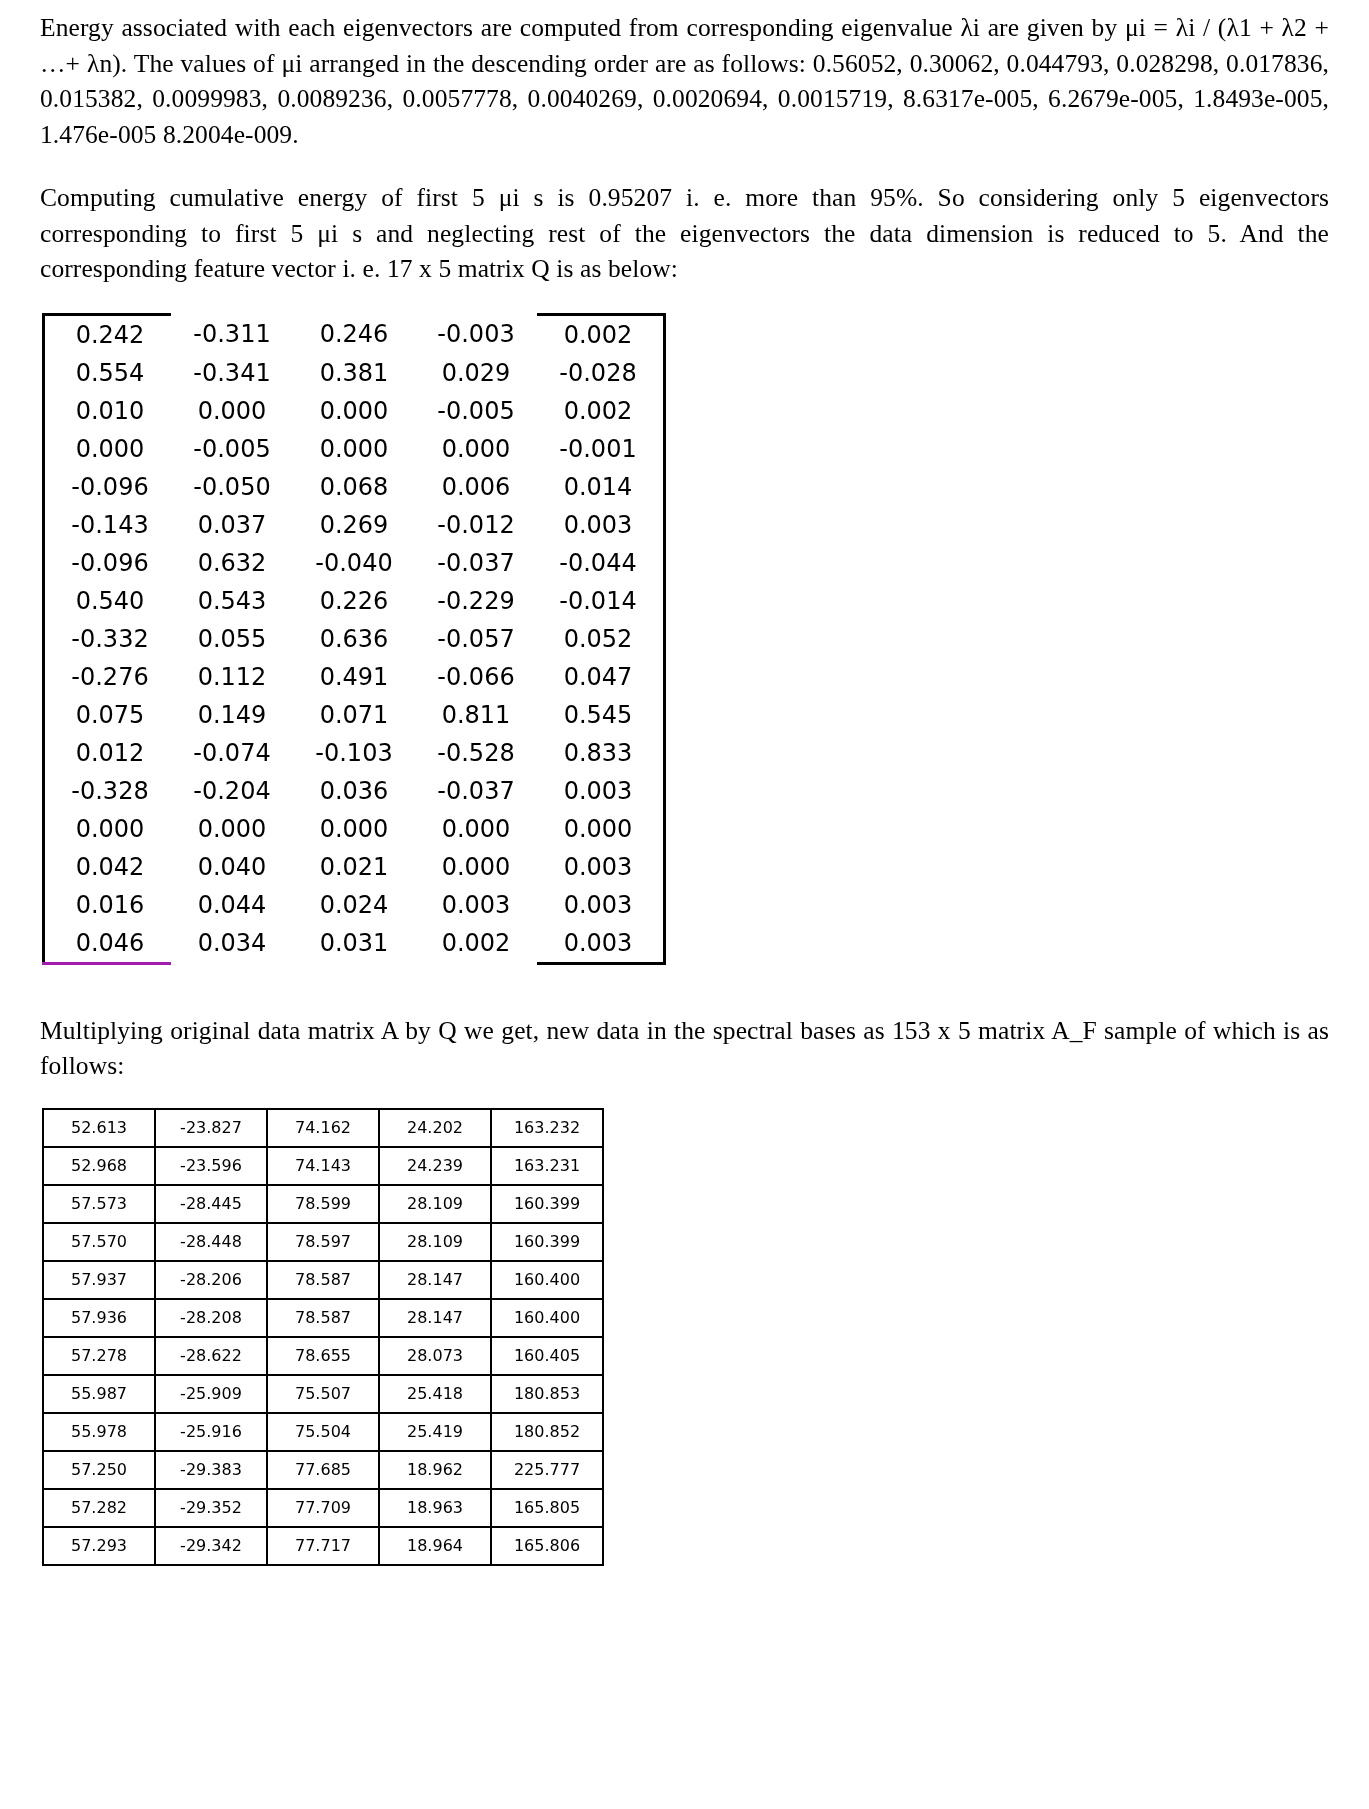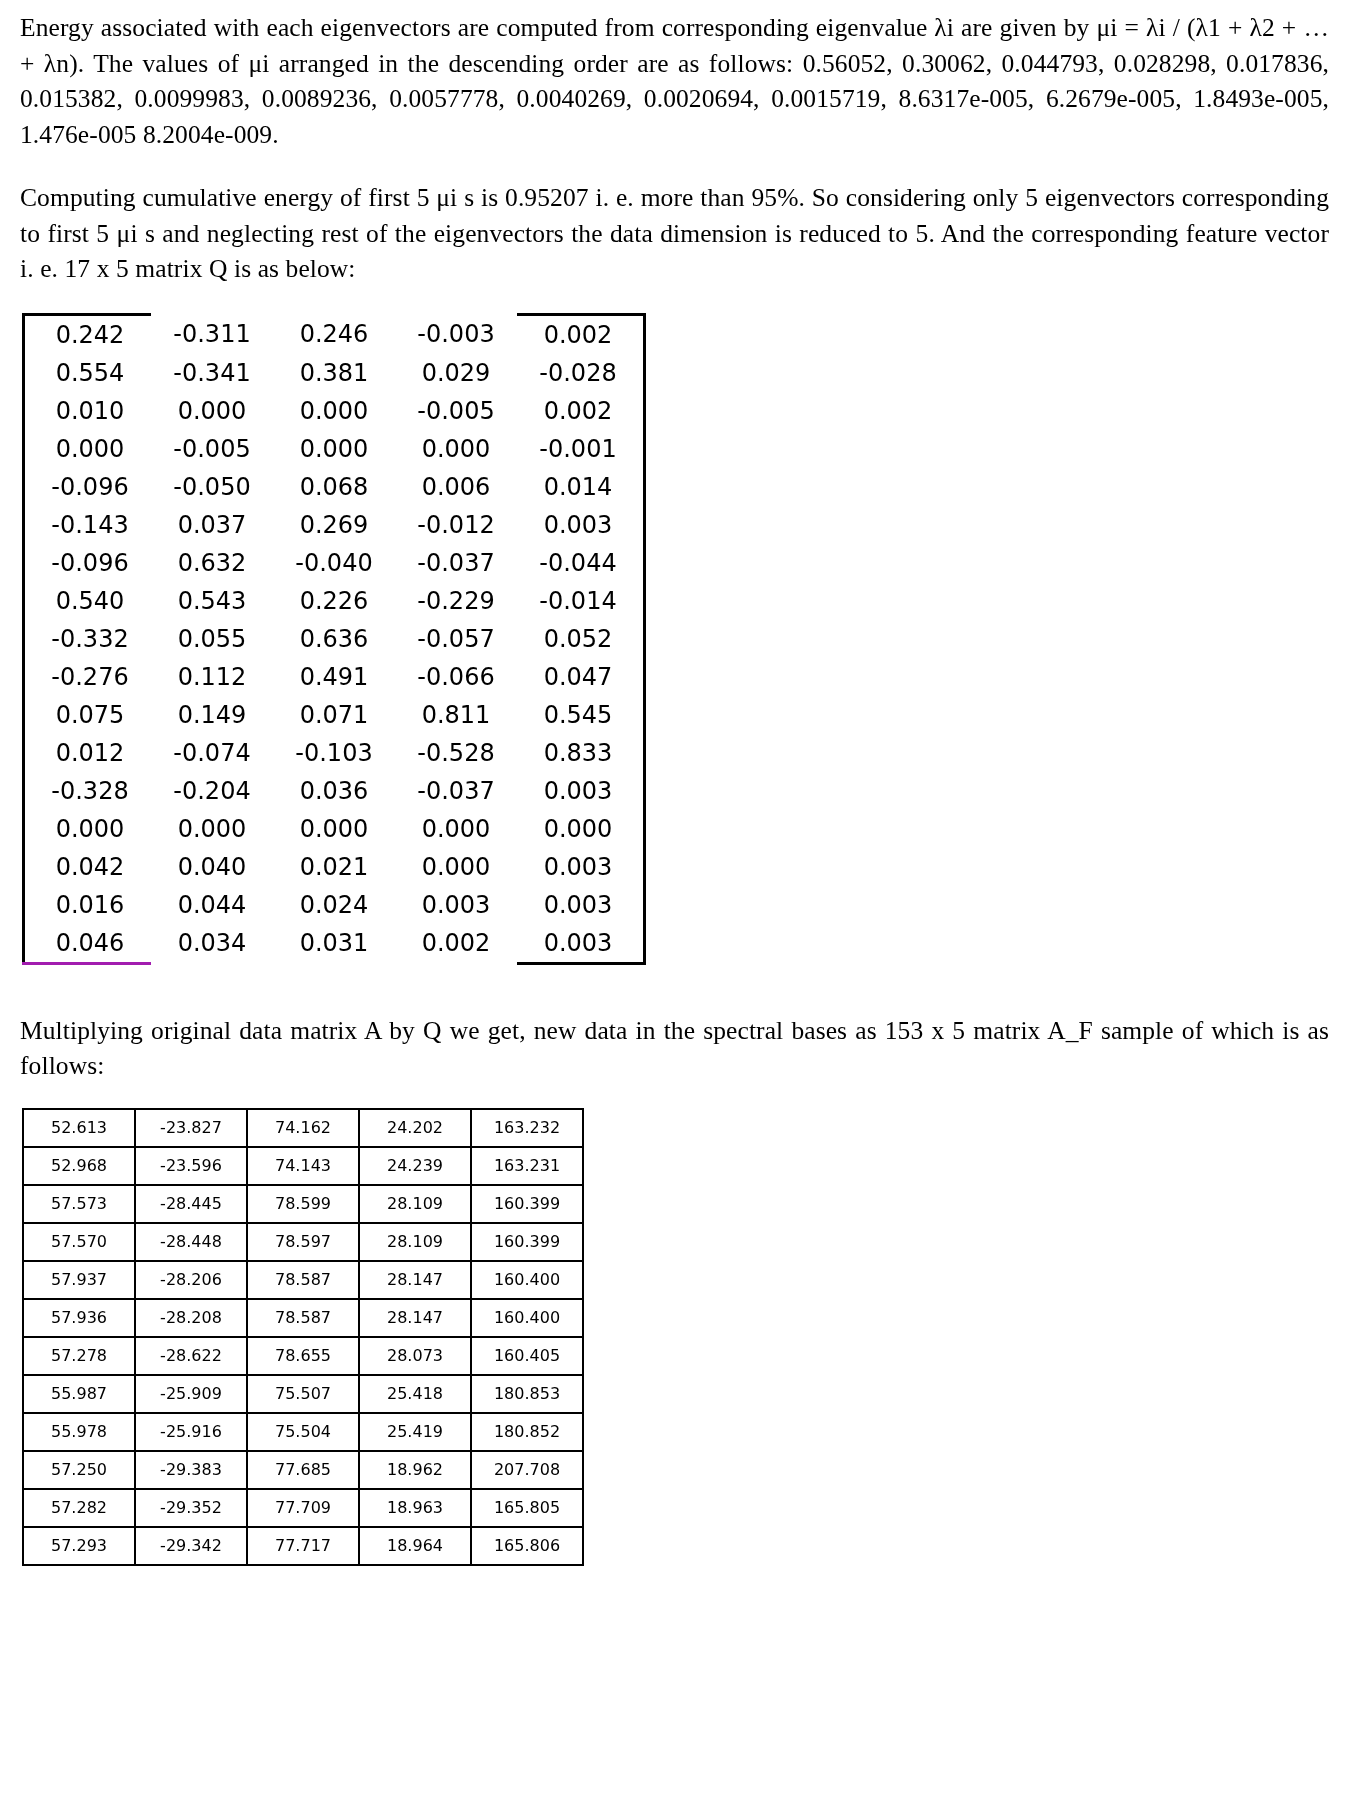"Energy associated with each eigenvectors" .page { padding: 10px 40px 0 20px -> 10px 40px 0 40px }
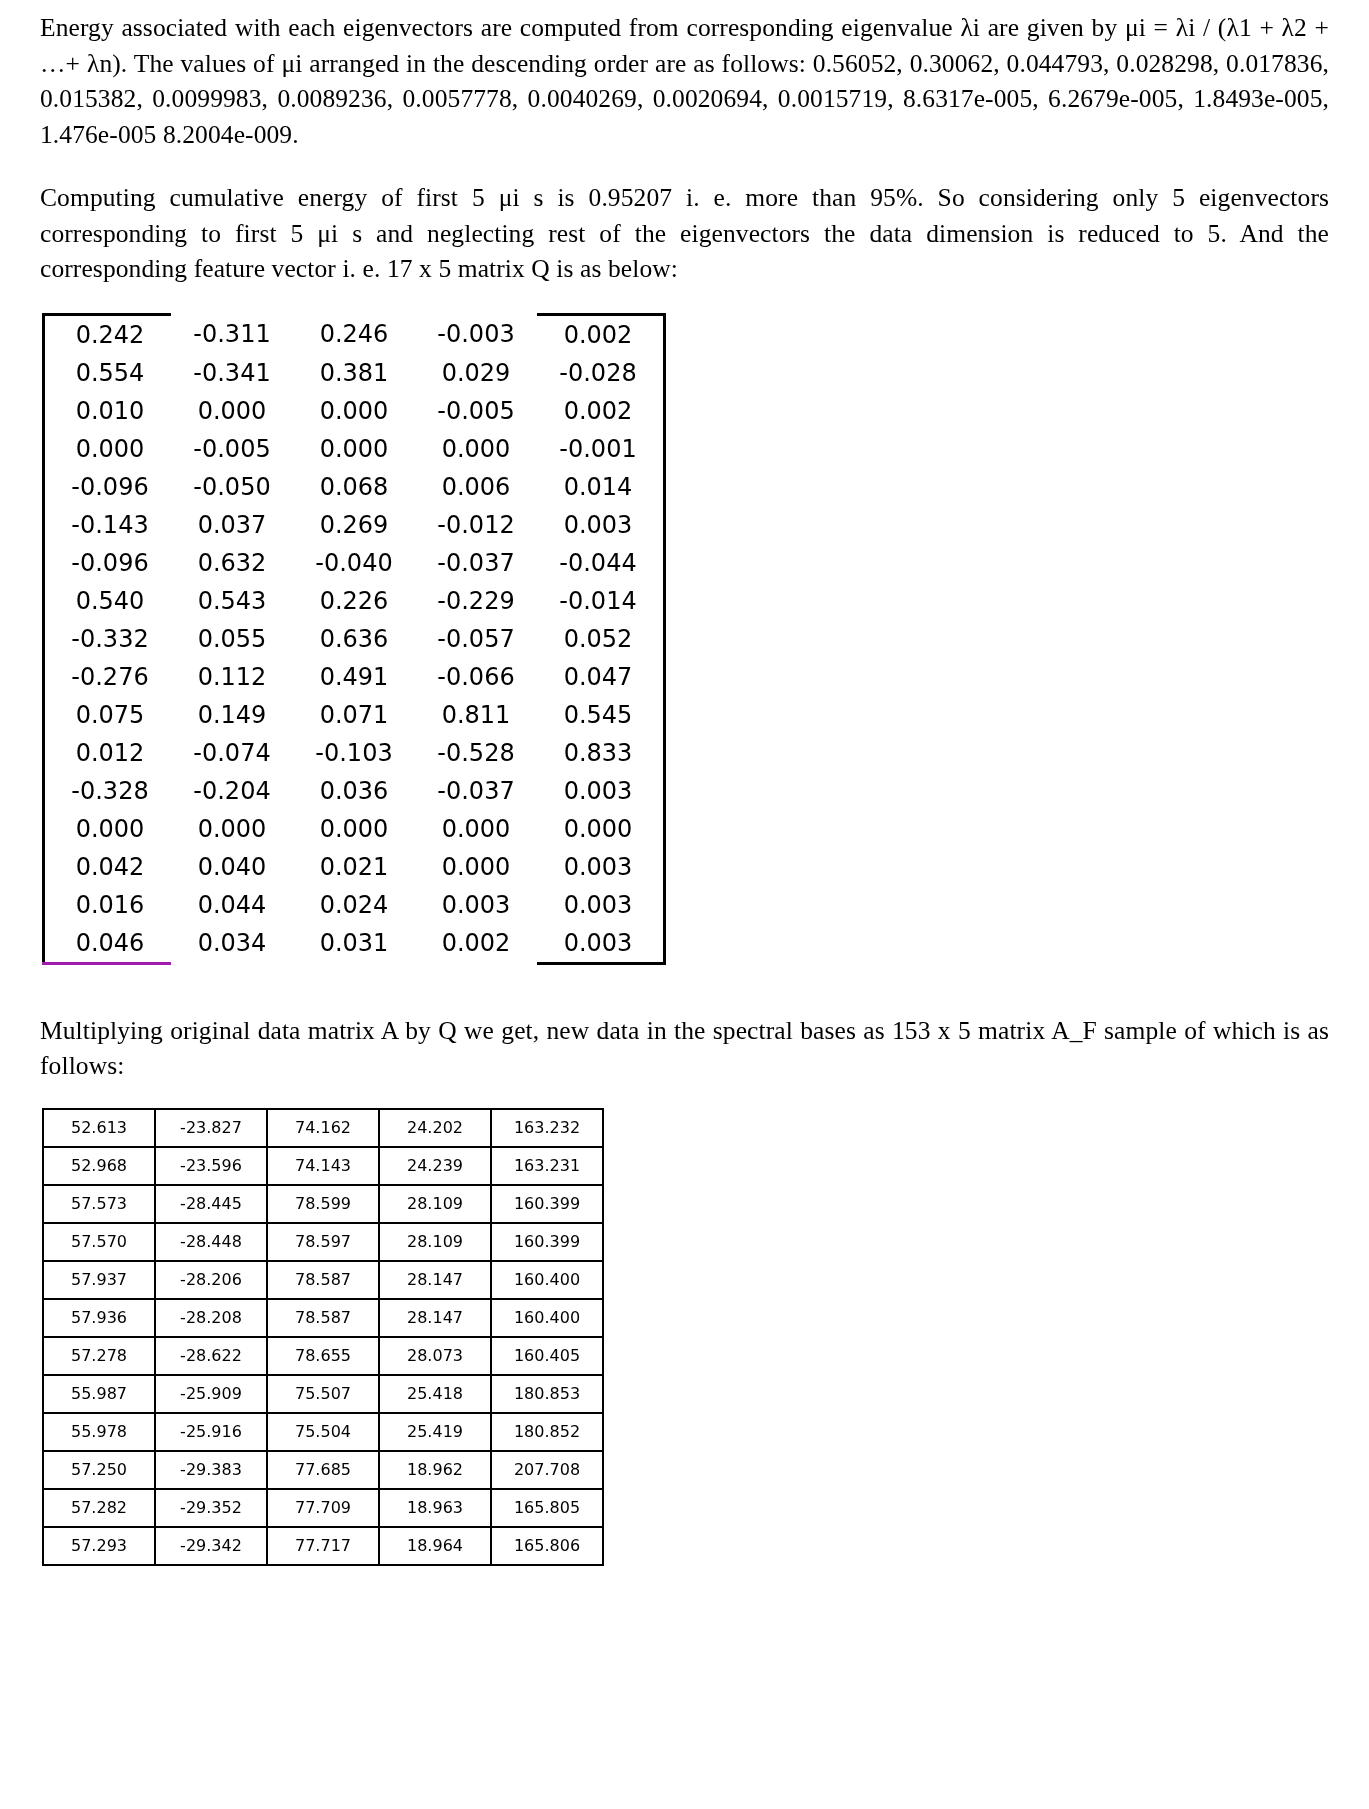"207.708" td { text: 207.708 -> 225.777 }
